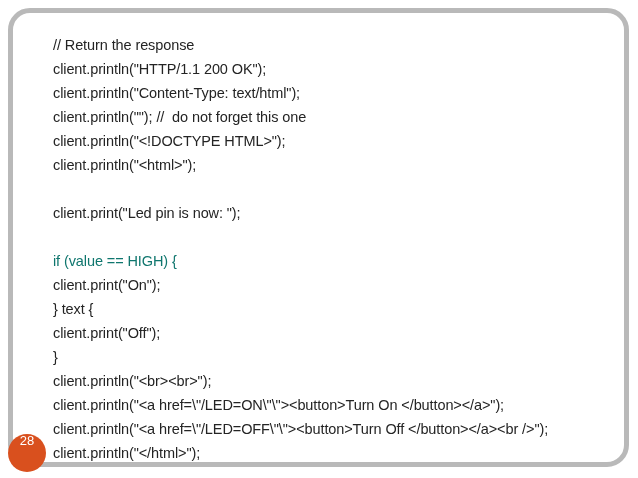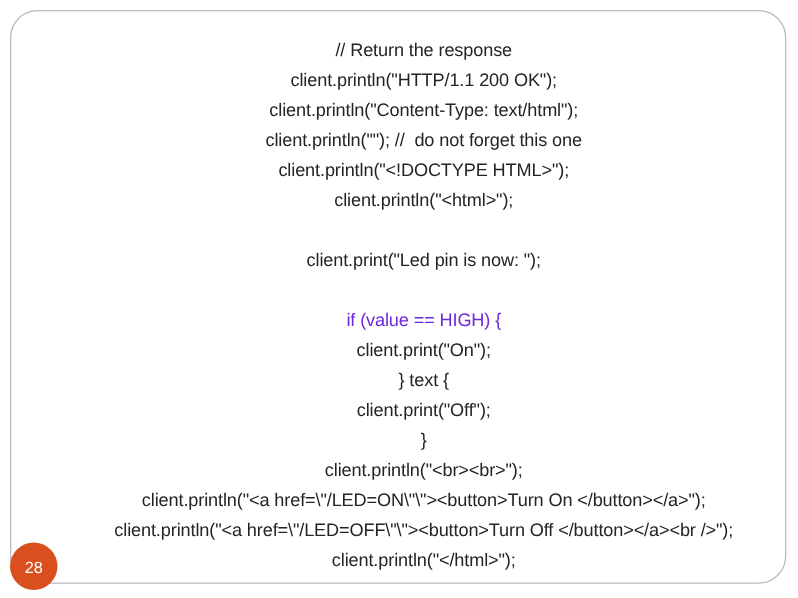"// Return the response" #content-frame { border: 1px solid #14532d -> 5px solid #14532d; text-align: center -> none }
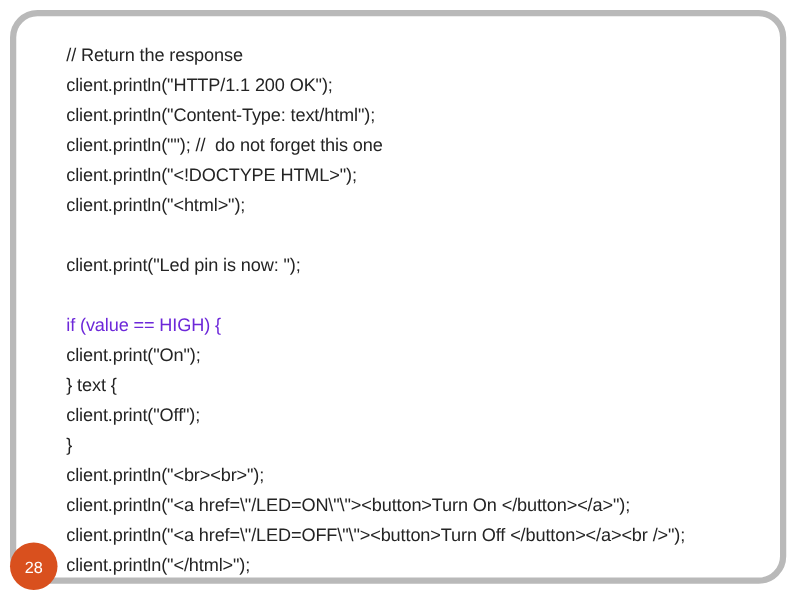"if (value == HIGH) {" div.code-line { color: #6d28d9 -> #0f766e }
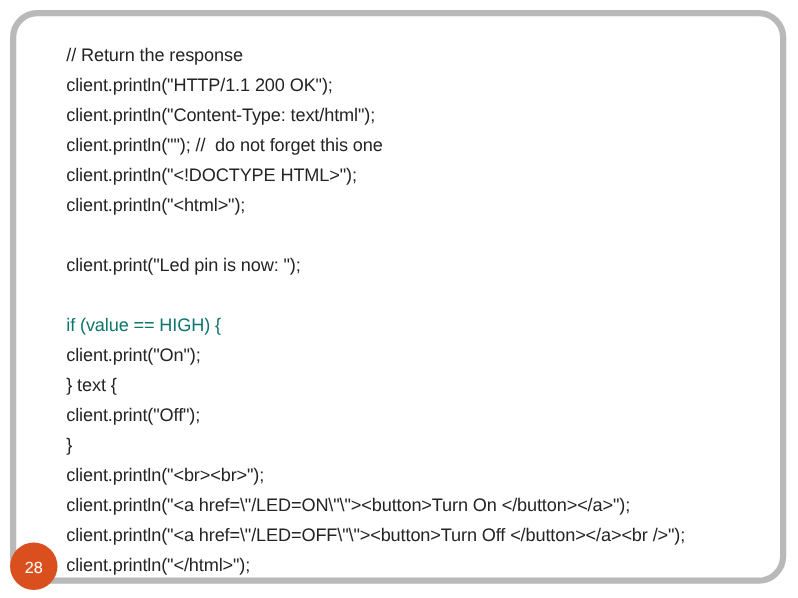"28" #slide-number-badge { align-items: center -> flex-start }
